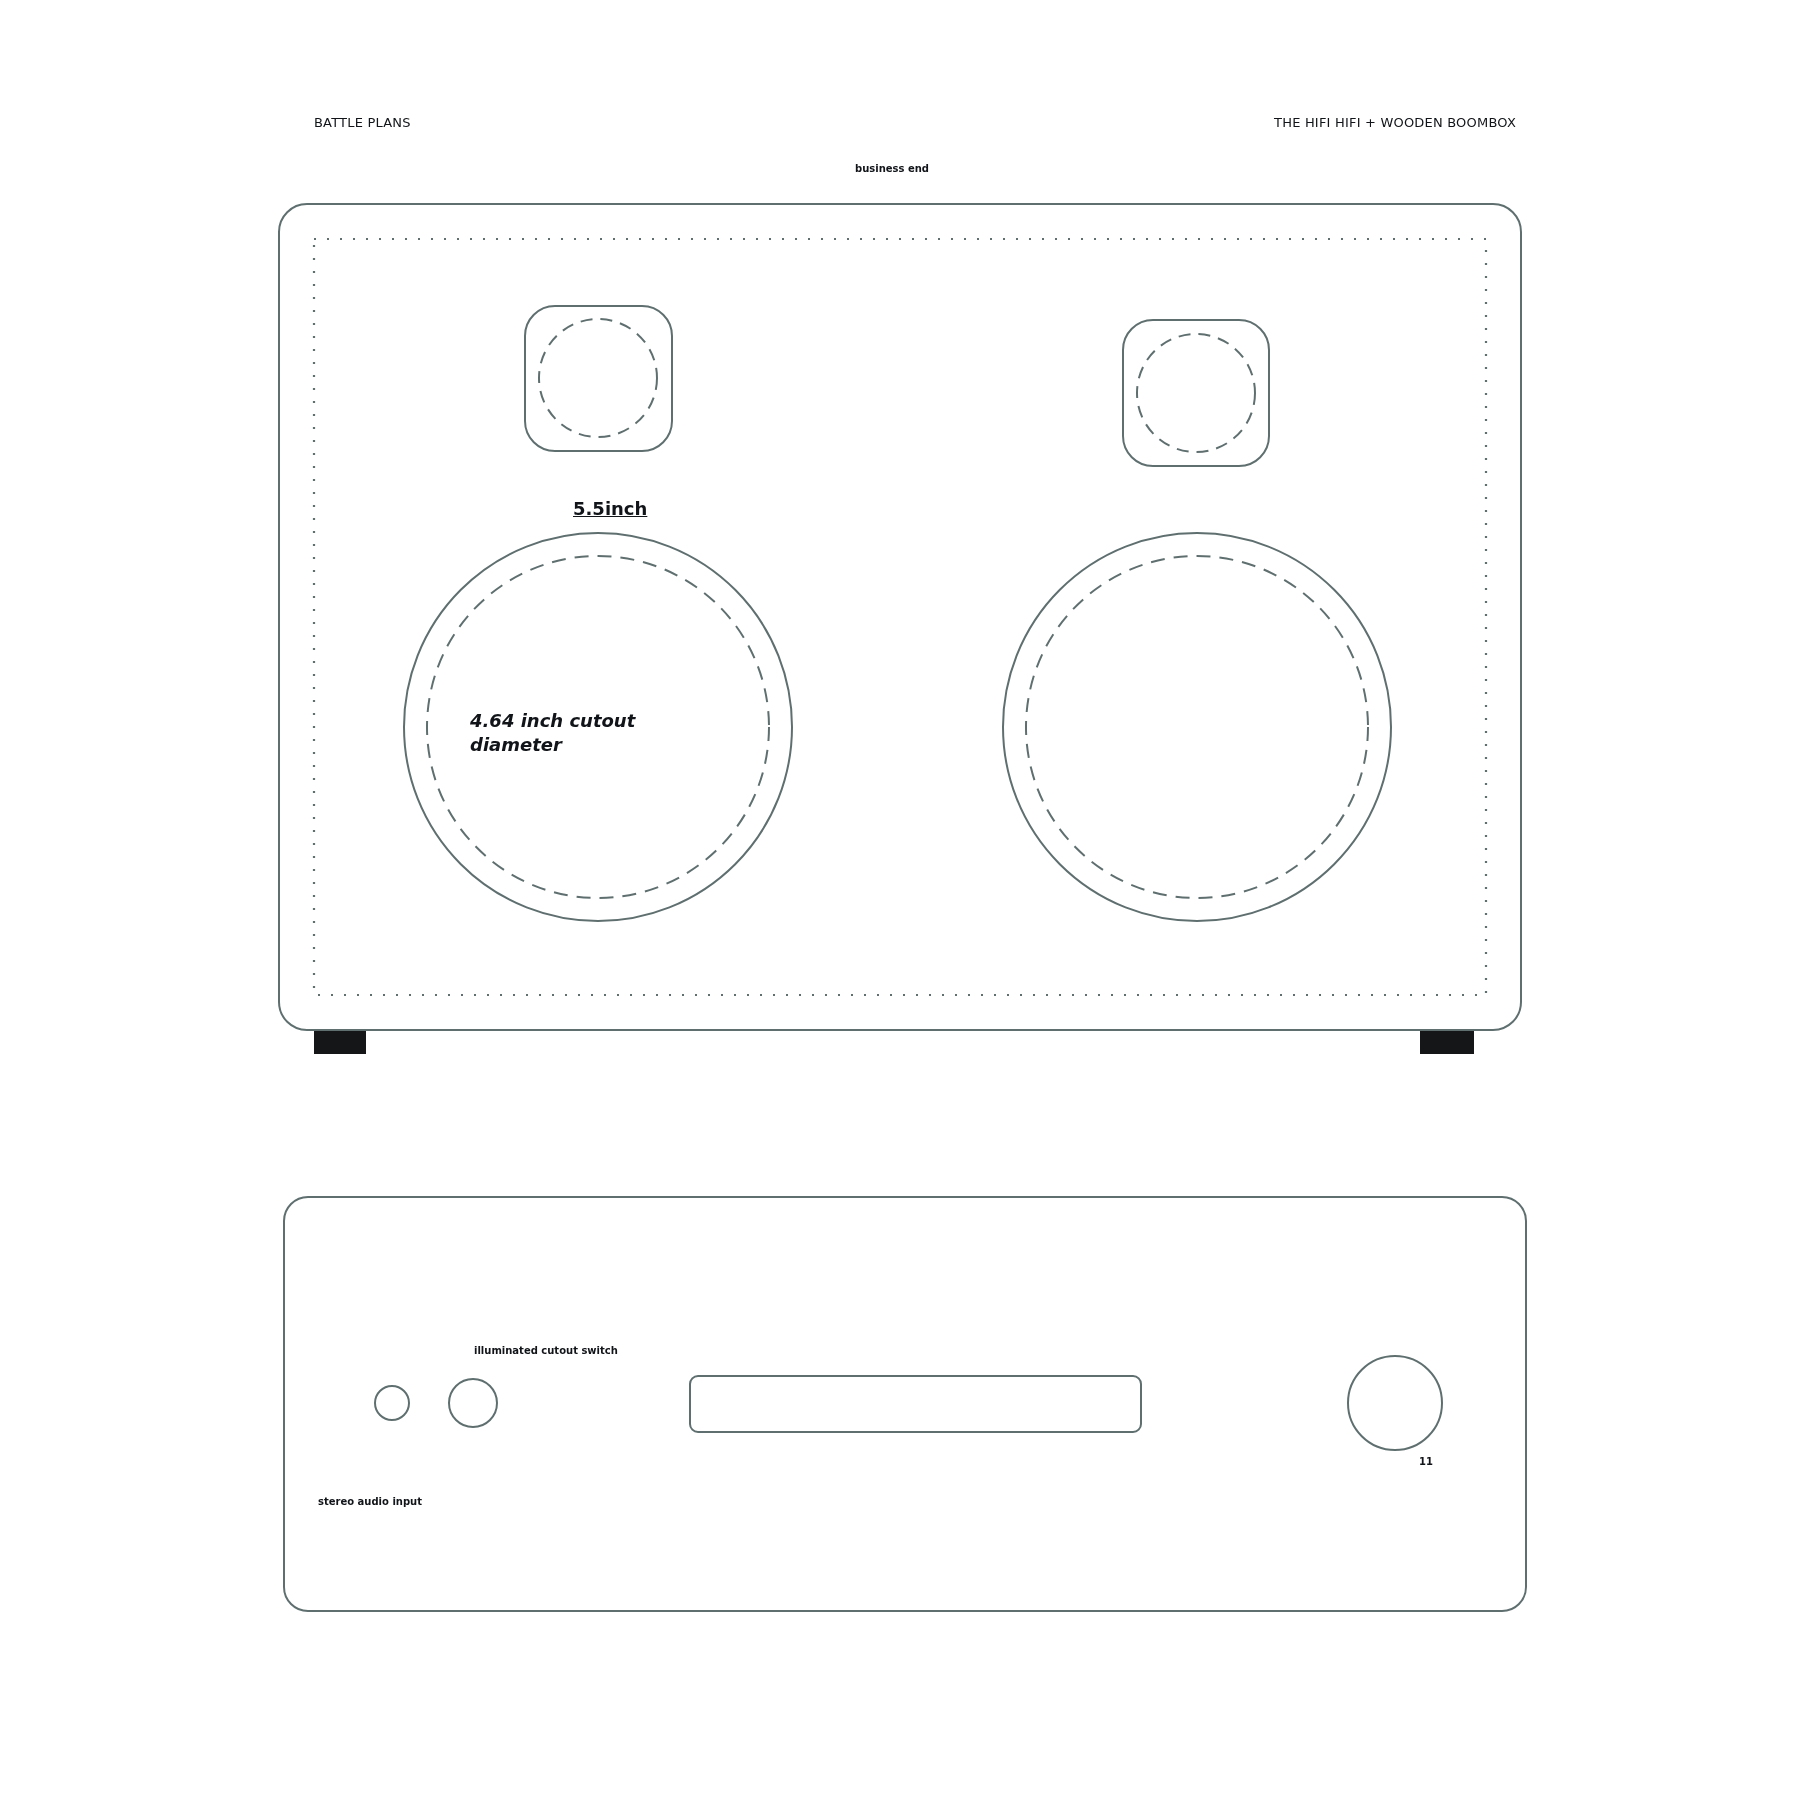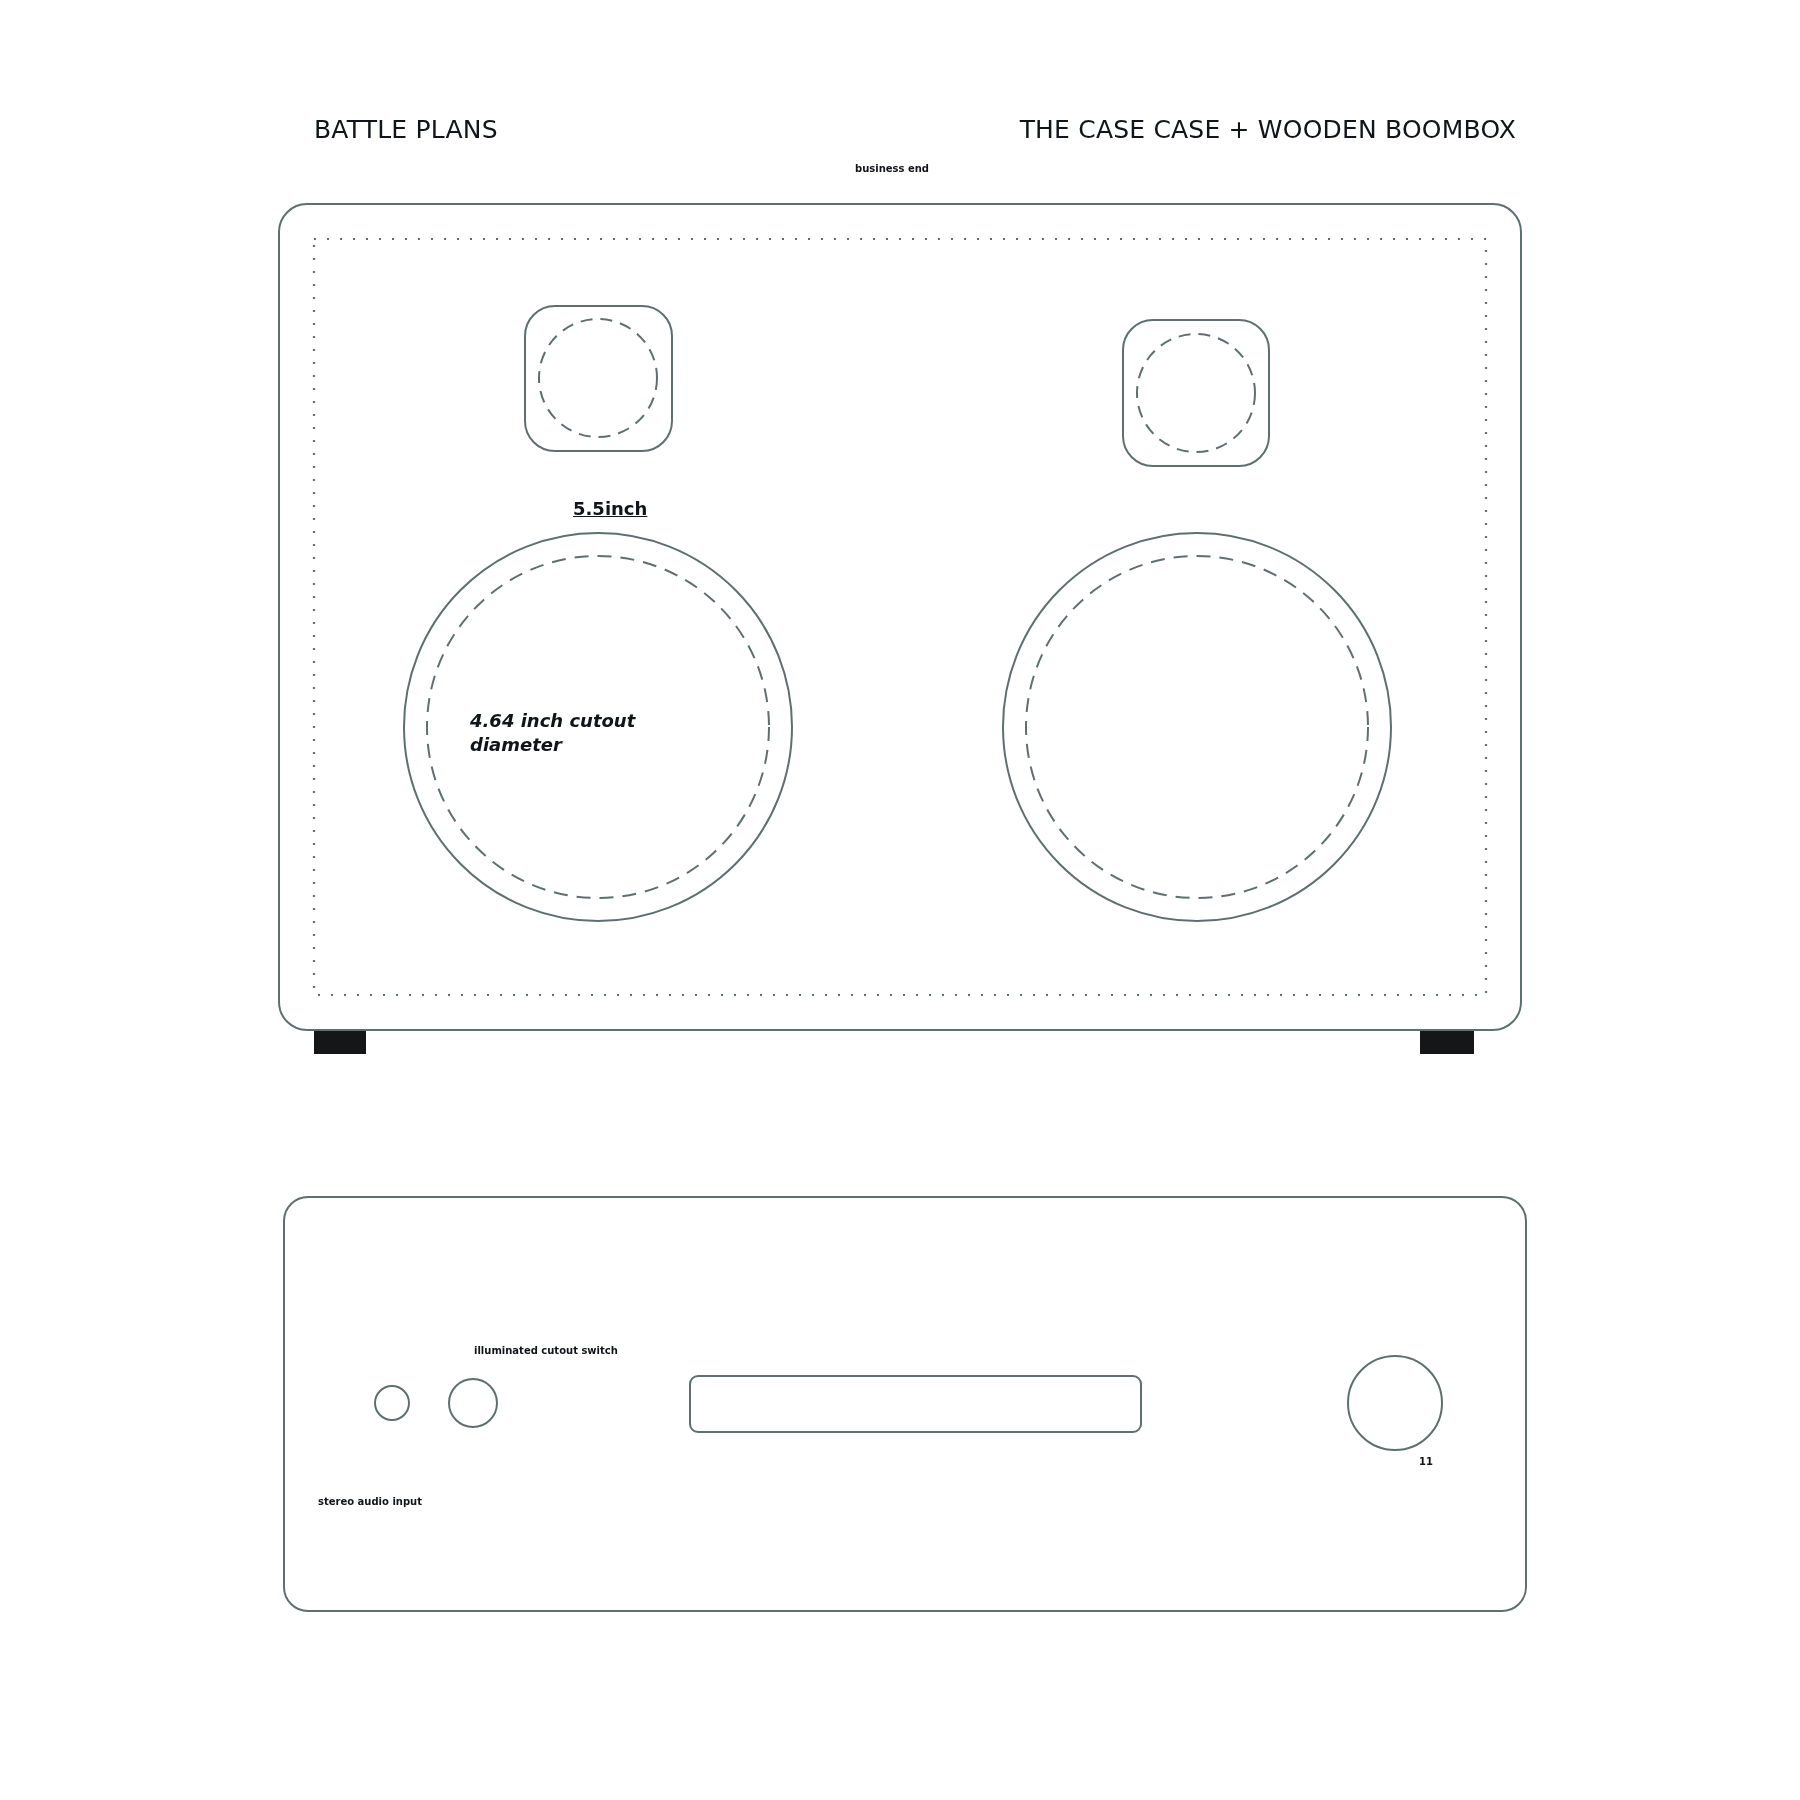"BATTLE PLANS" .hdr { font-size: 25px -> 13px }
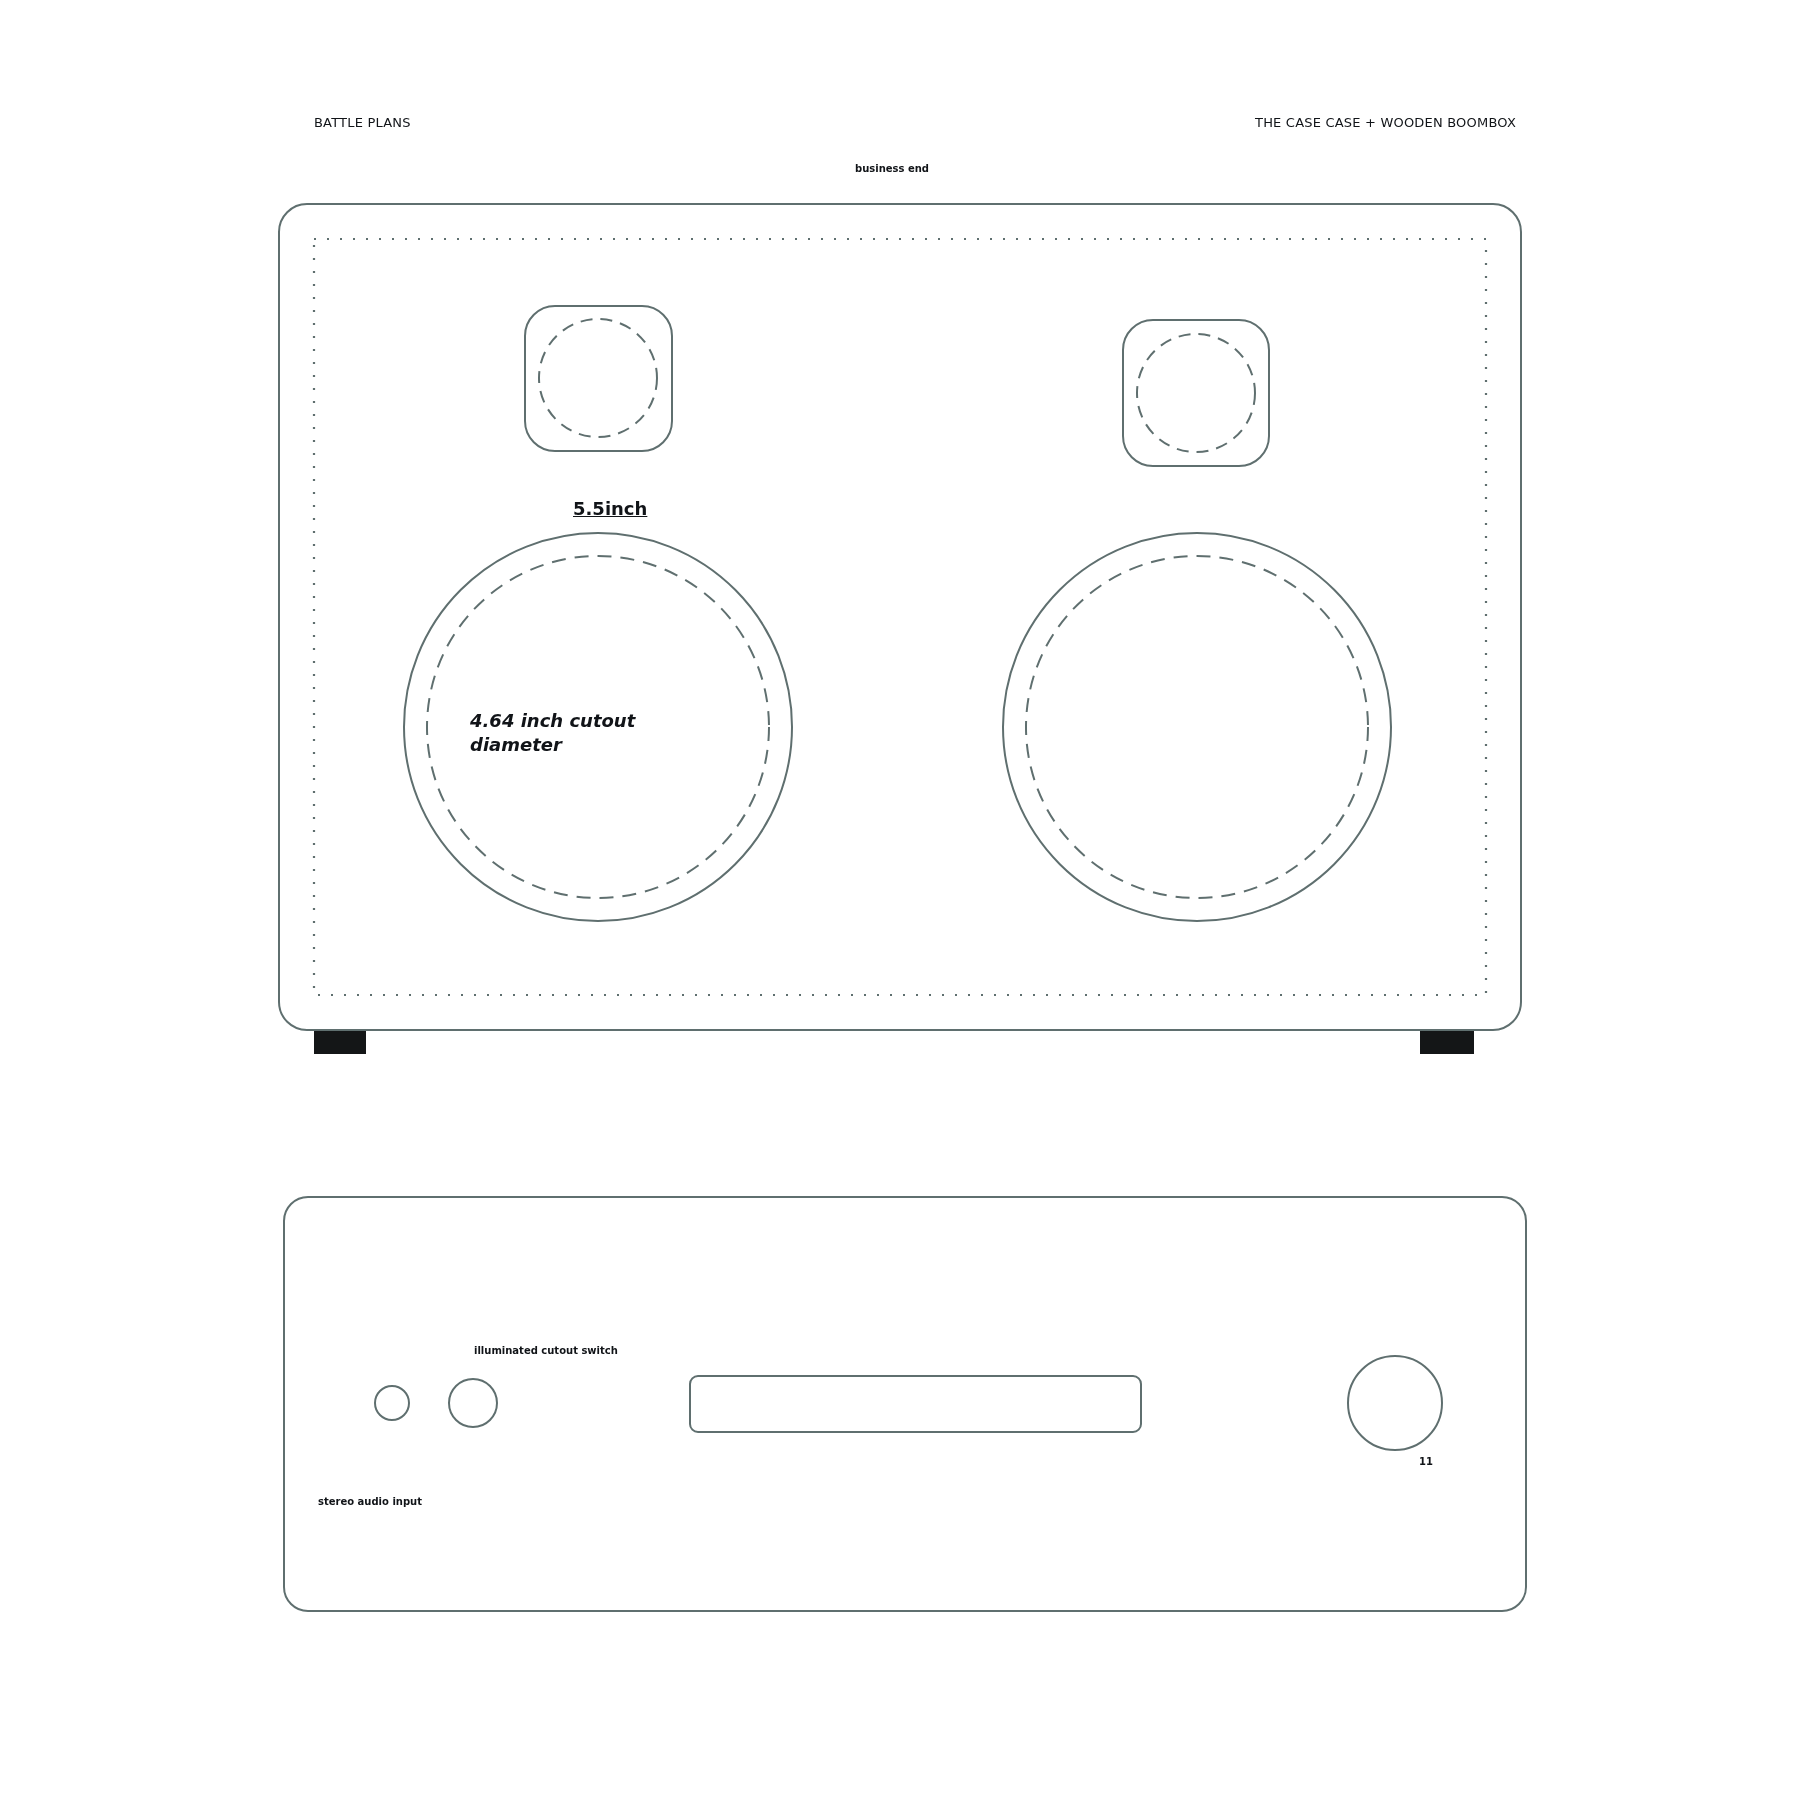"THE CASE CASE + WOODEN" div.abs { text: CASE CASE -> HIFI HIFI }
